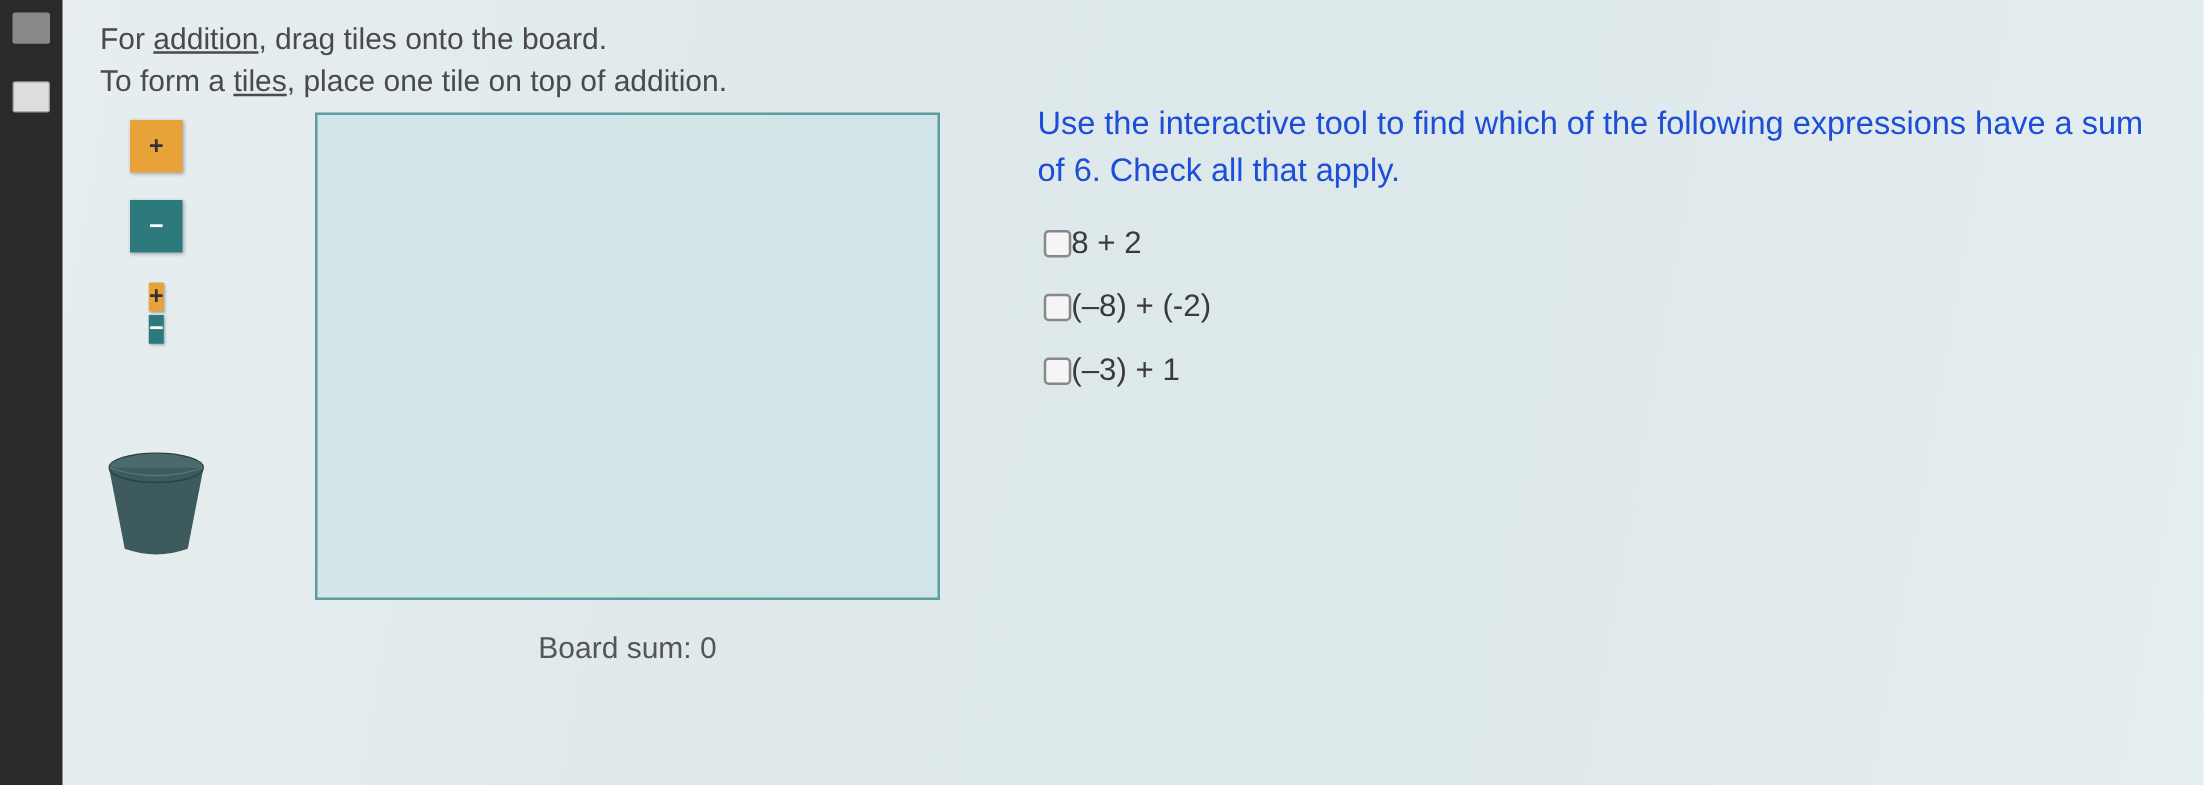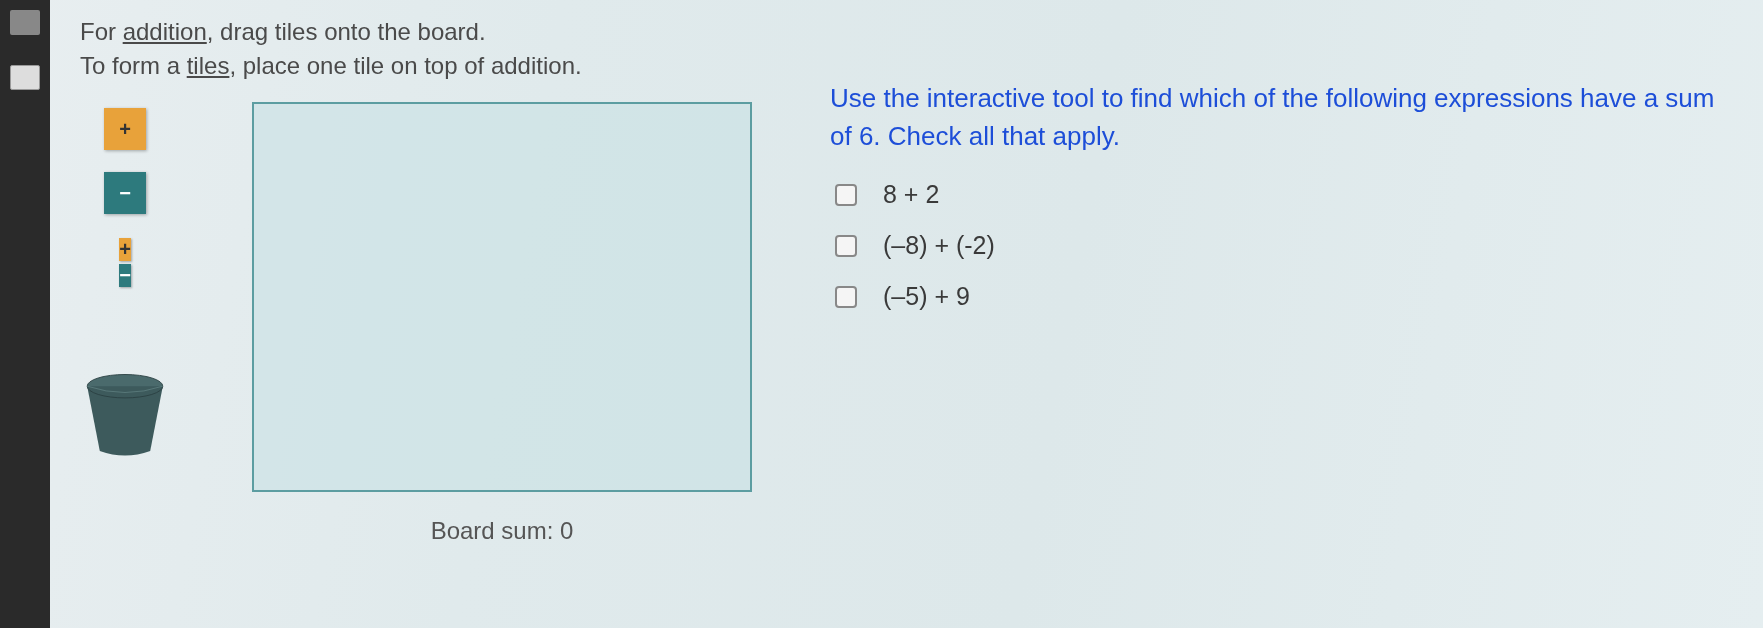"For addition, drag tiles onto" .instructions { margin-bottom: 20px -> 8px }
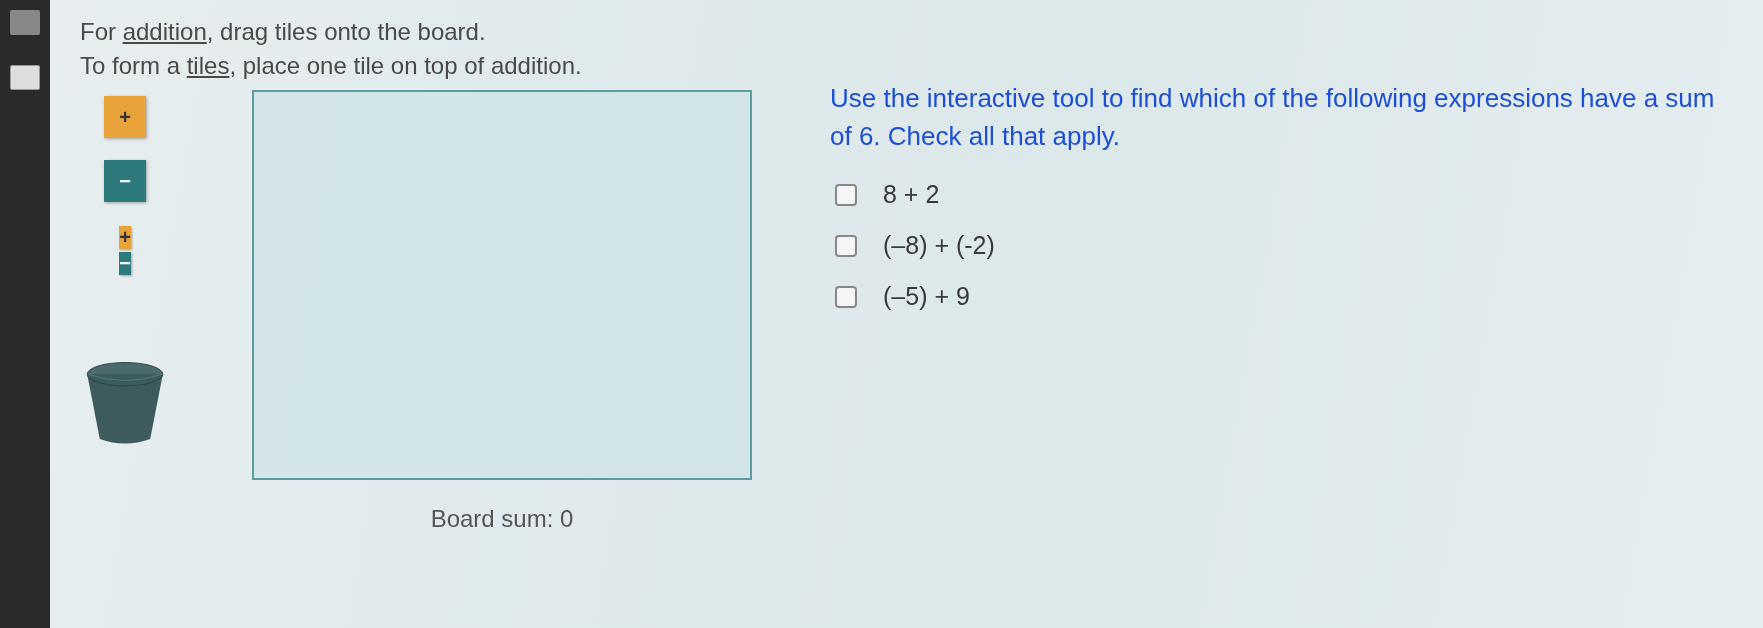"8 + 2" .option { gap: 26px -> 0 }
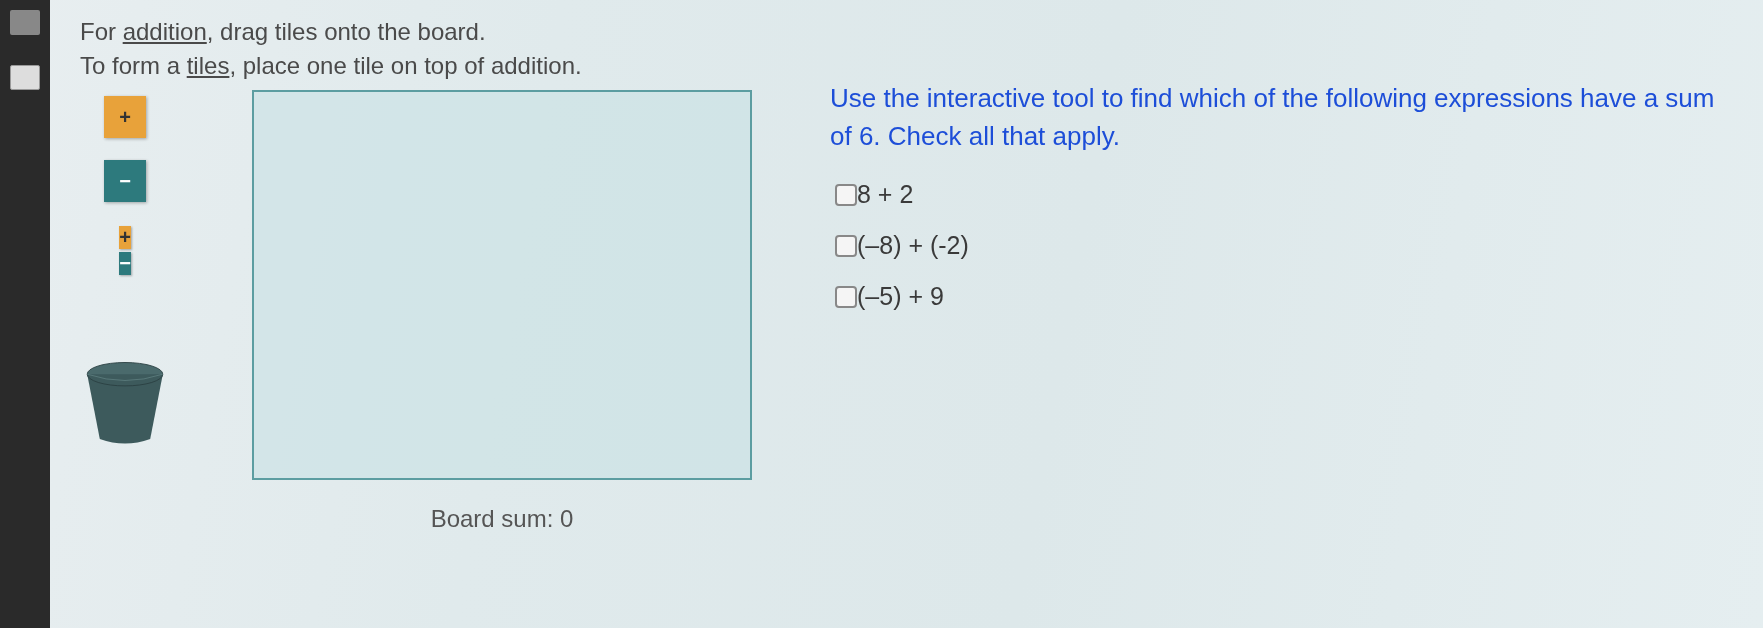"(–5) + 9" span { text: 5) + 9 -> 3) + 1 }
